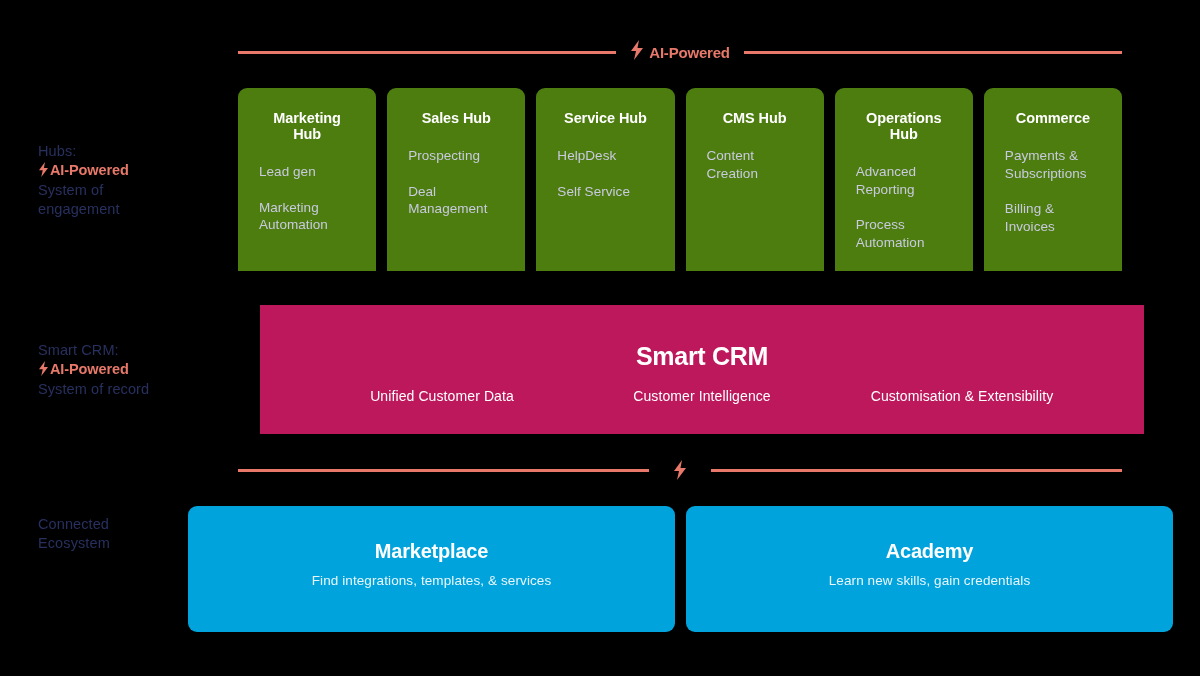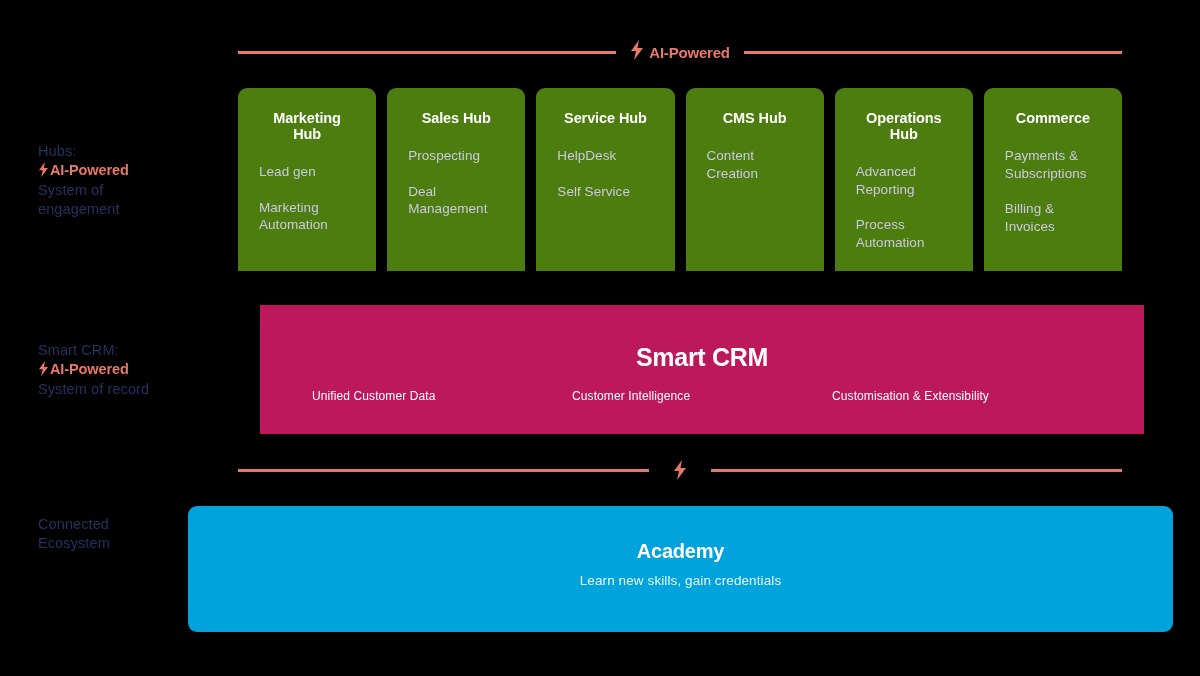"Unified Customer Data" .crm-item { font-size: 12px -> 14px; text-align: none -> center }
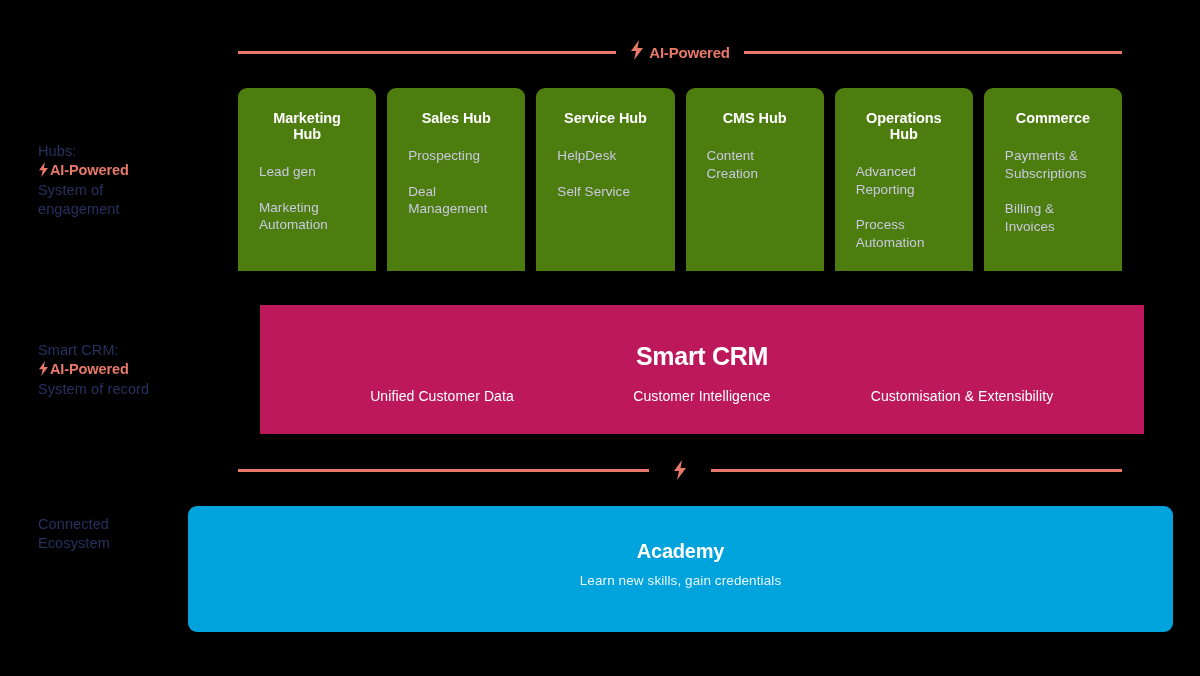"Marketplace" div.eco-card { html: none -> <div> <div>Marketplace</div> <div>Find integrations, templates, &amp; services</div> </div> }
